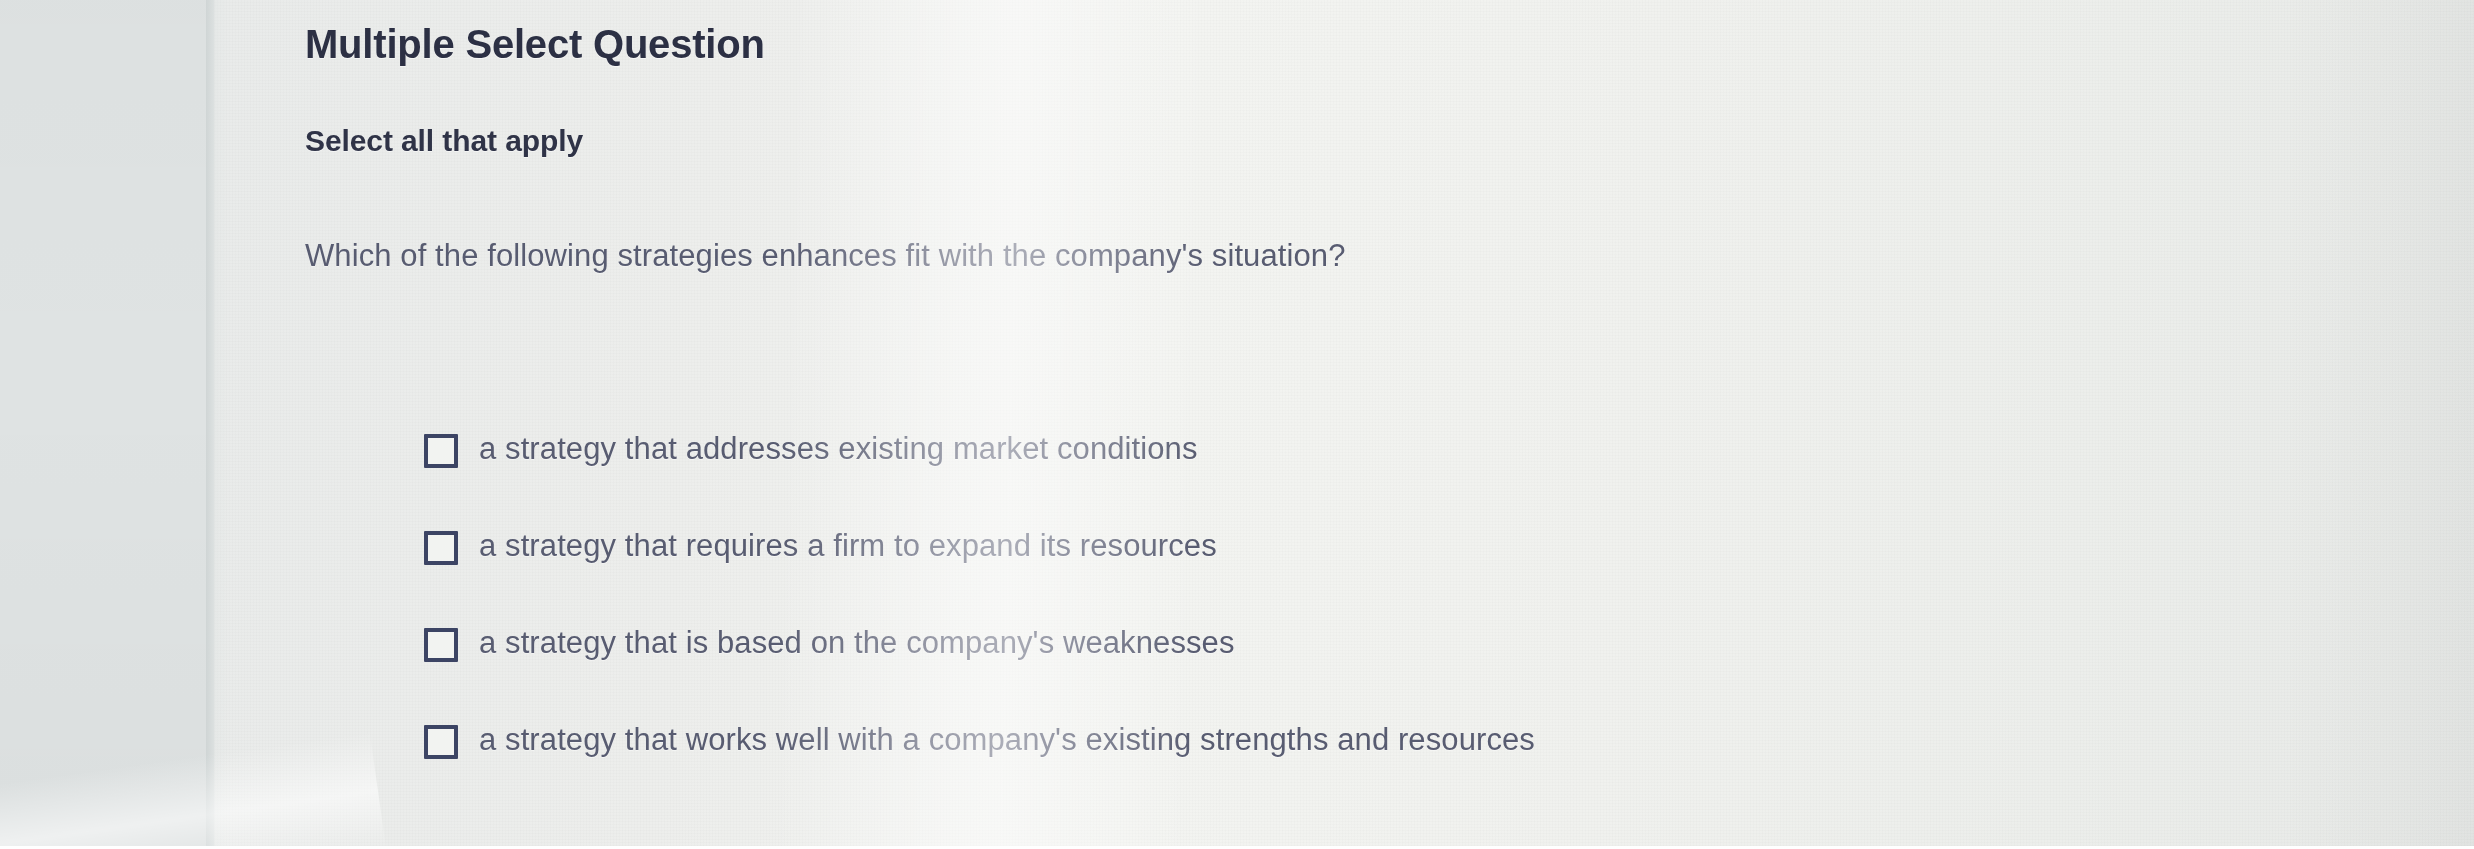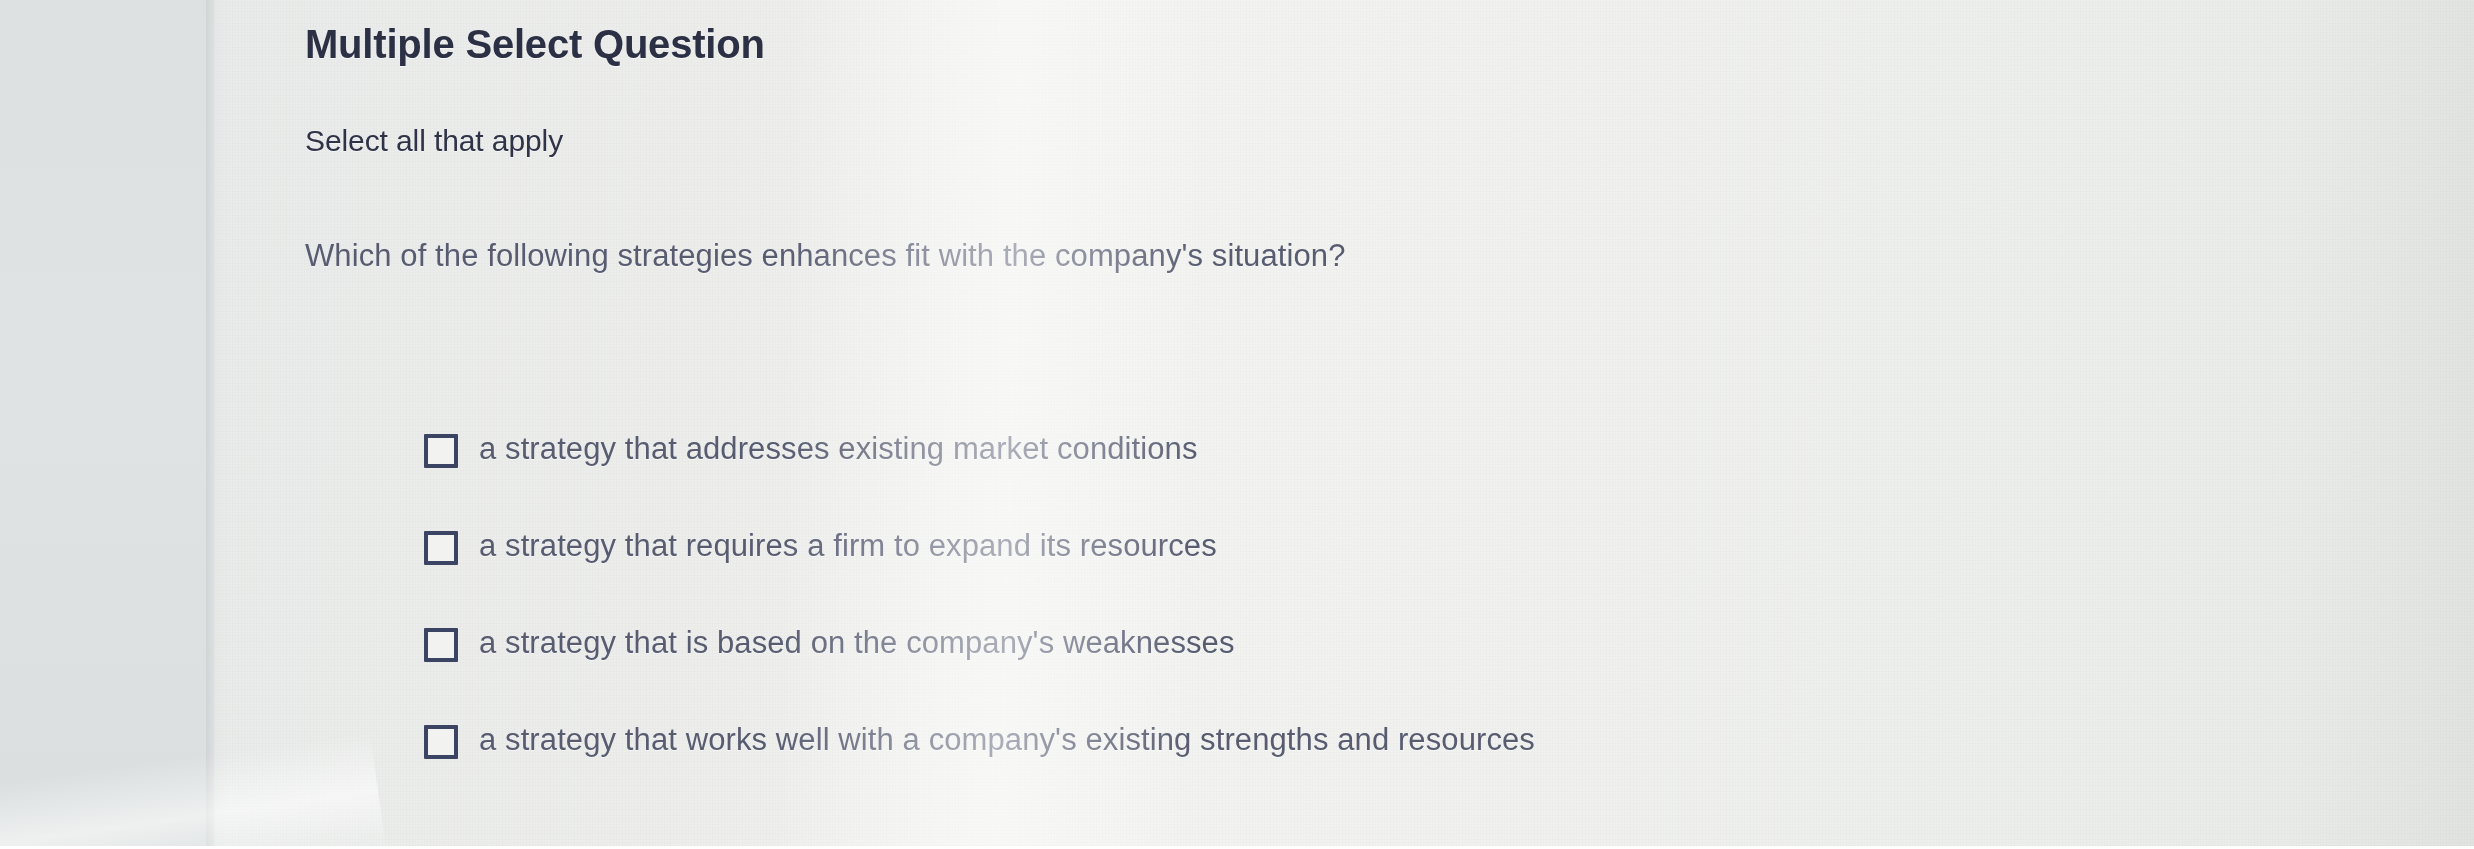"Select all that apply" .q-subtitle { font-weight: 400 -> 700 }
